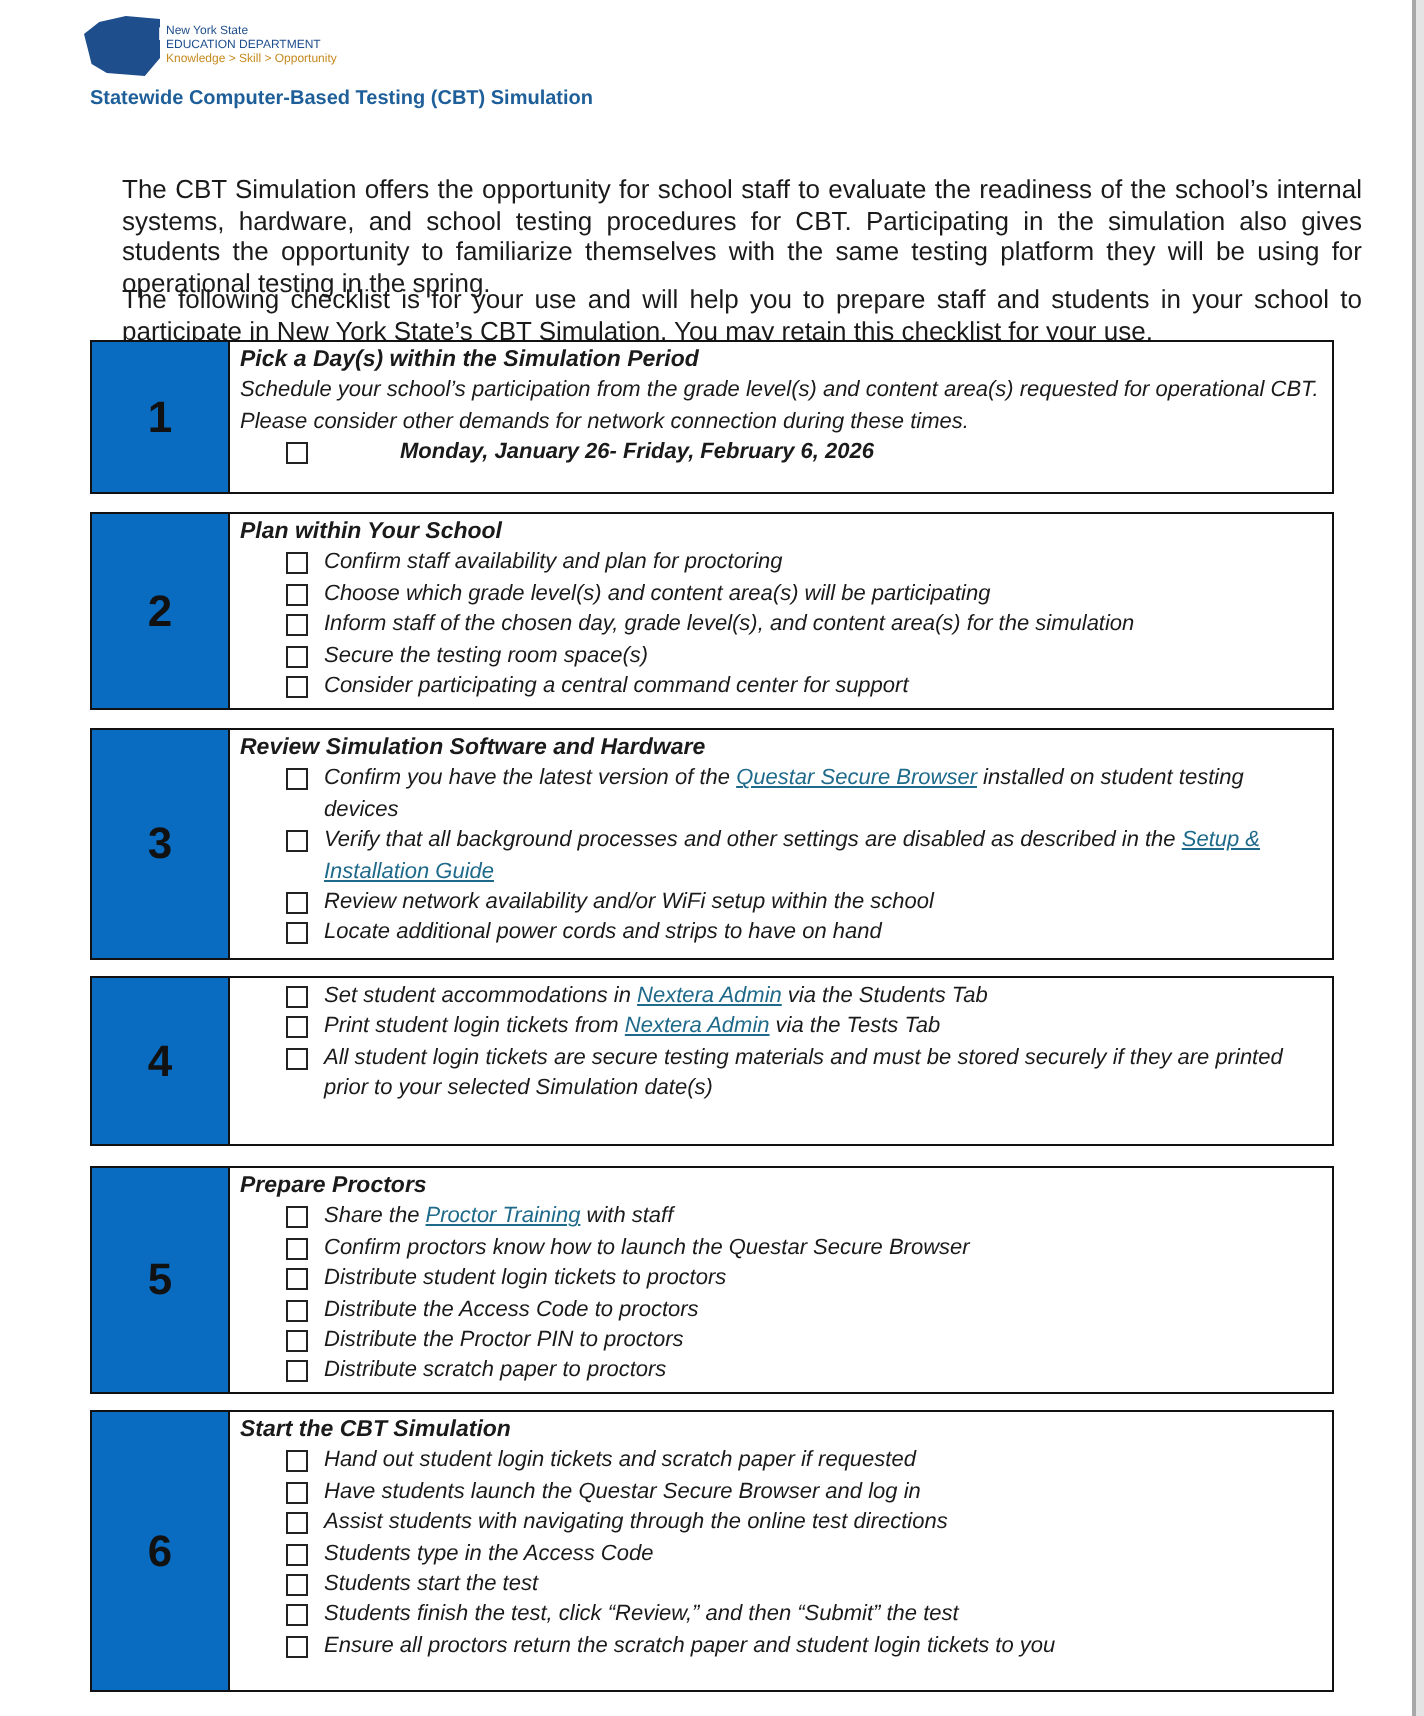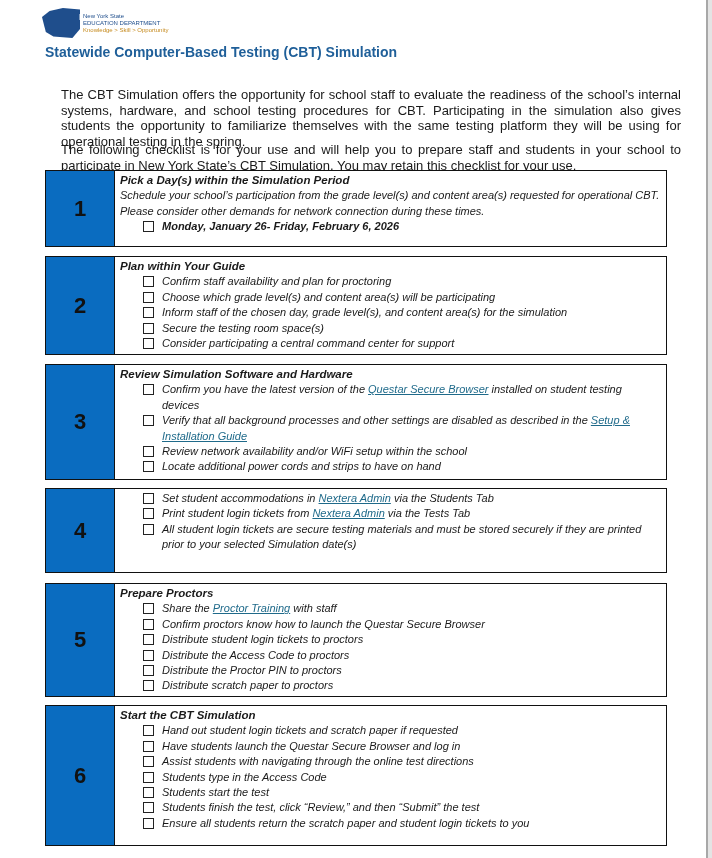"Statewide Computer-Based Testing (CBT)" h1.title { font-size: 14px -> 10px }
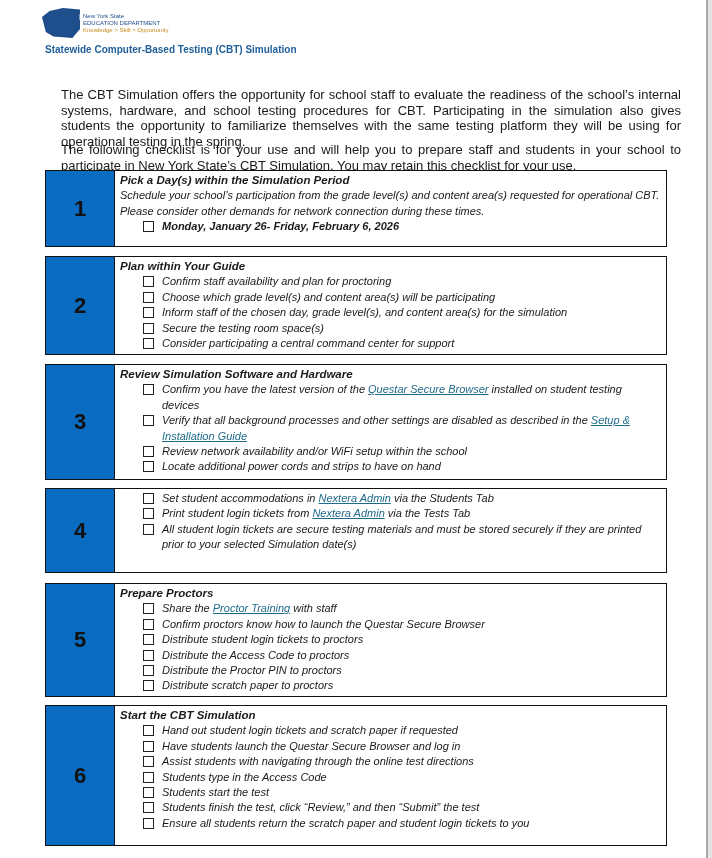"Monday, January 26- Friday, February" .bold { margin-left: none -> 38px }
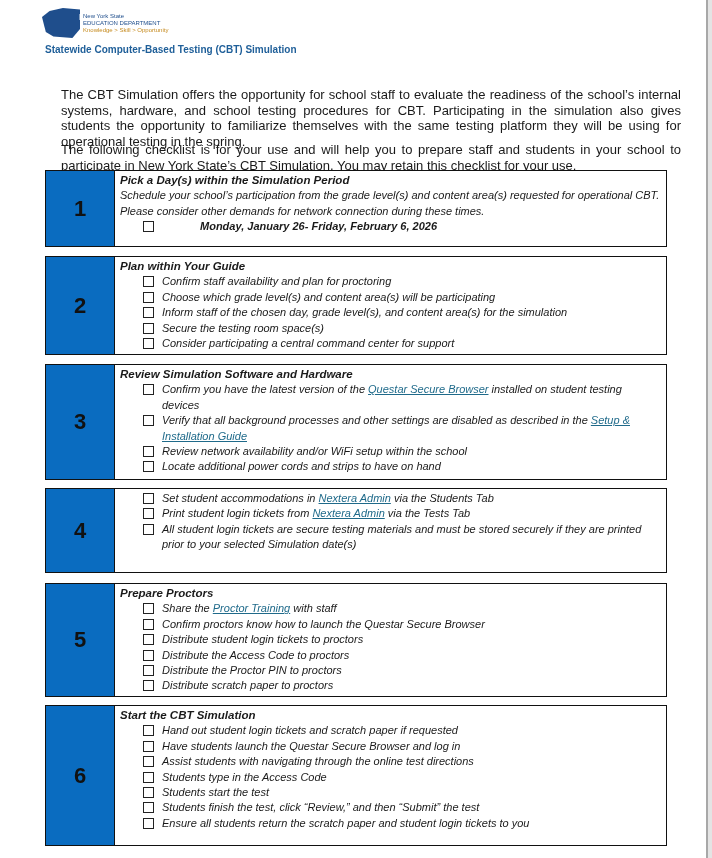"Plan within Your Guide" div.sec-title { text: Guide -> School }
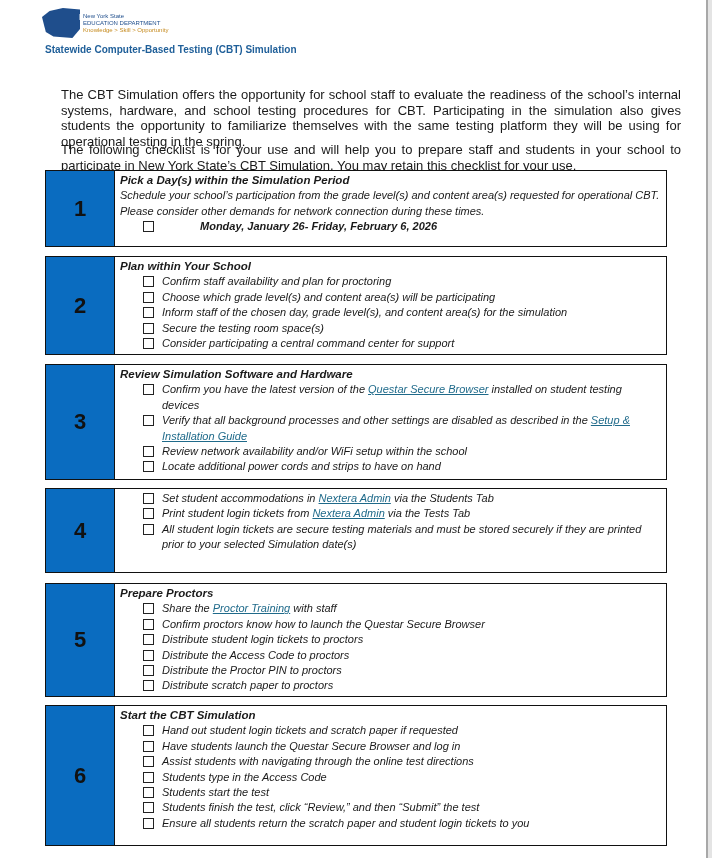"Ensure all students return the" span { text: students -> proctors }
